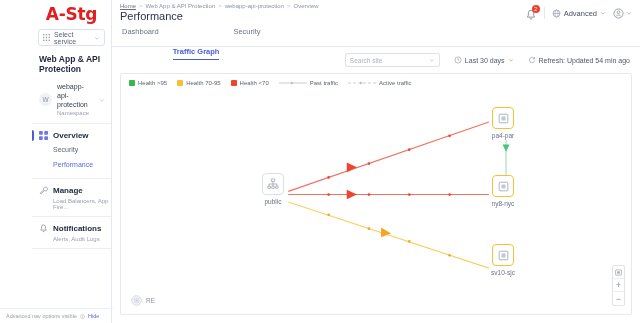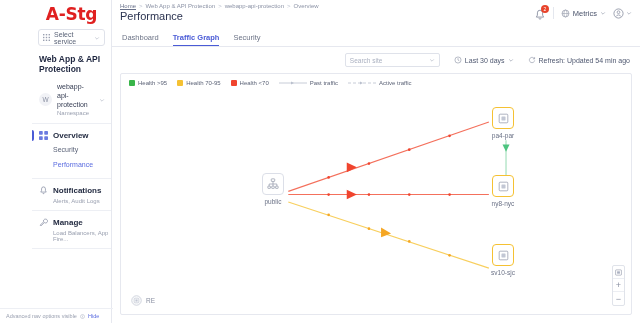"Metrics" span { text: Metrics -> Advanced }
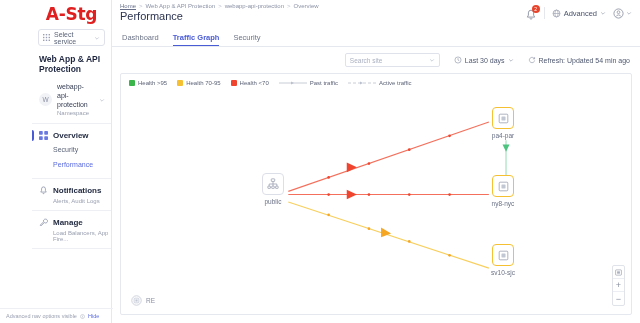"Dashboard" .tabs { align-items: flex-end -> flex-start }
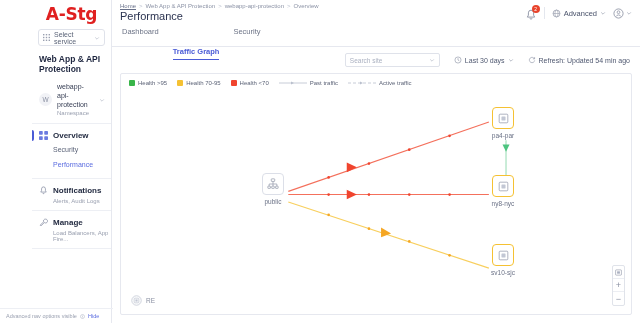"Notifications" div.nav-group { order: before "Manage" -> after "Manage" }
